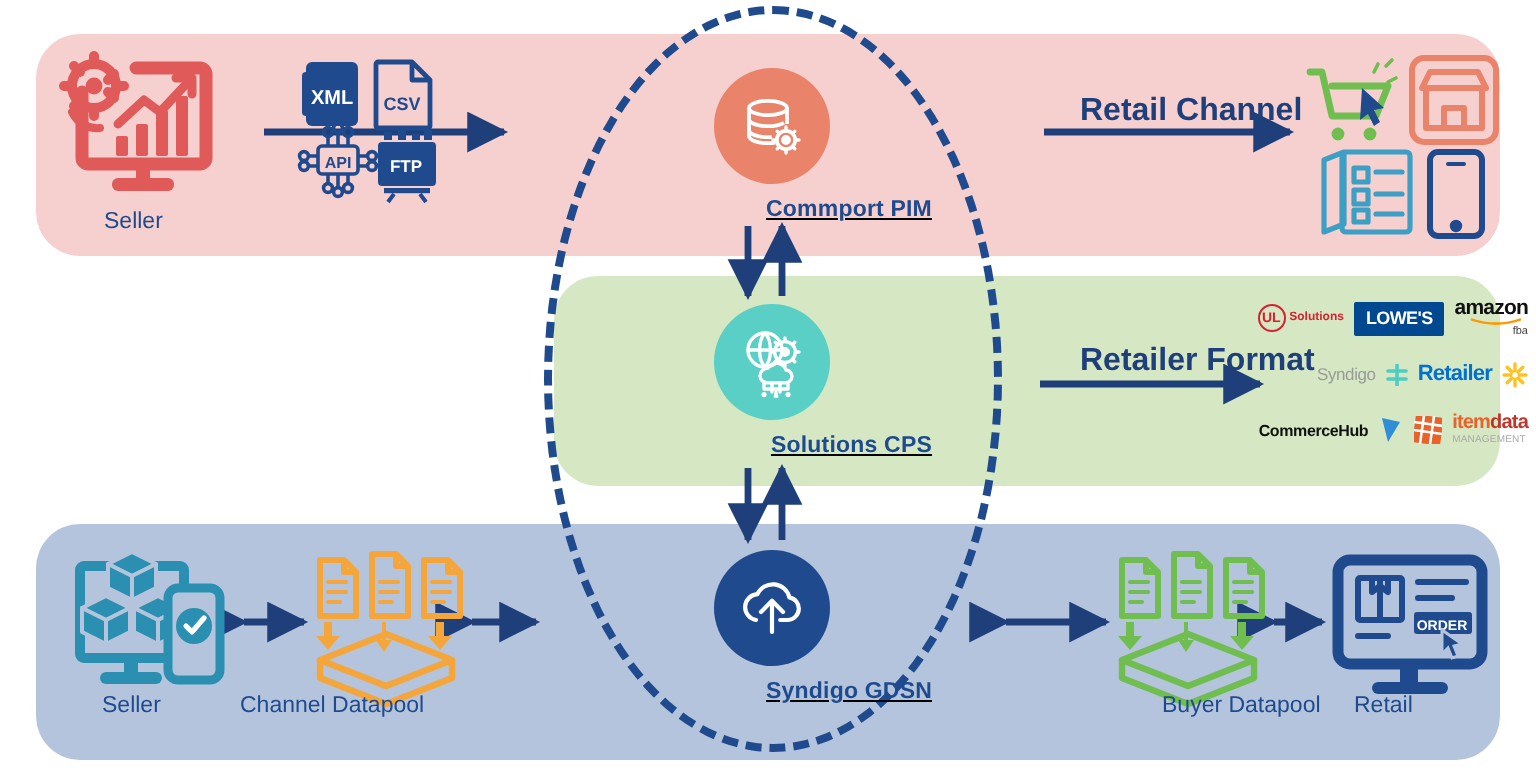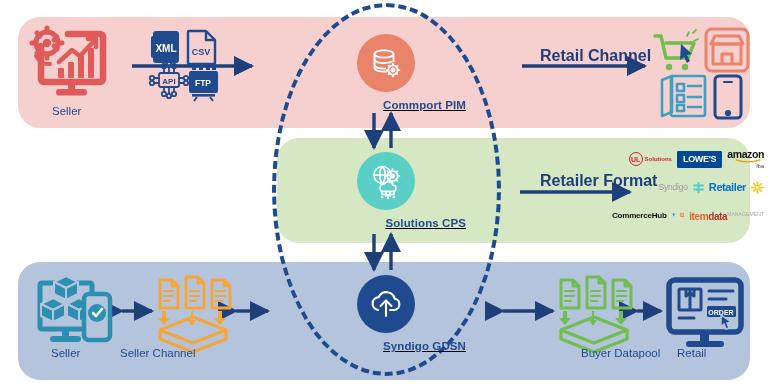"itemdata" .itemdata-wrap { flex-direction: row -> column }
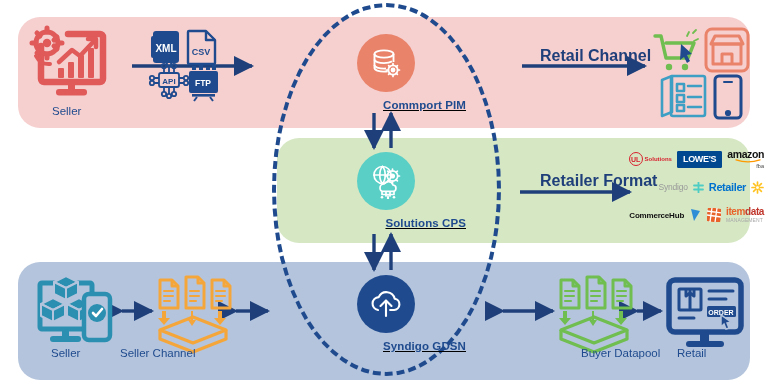"Seller Channel" div.zone-label { text: Seller Channel -> Channel Datapool }
